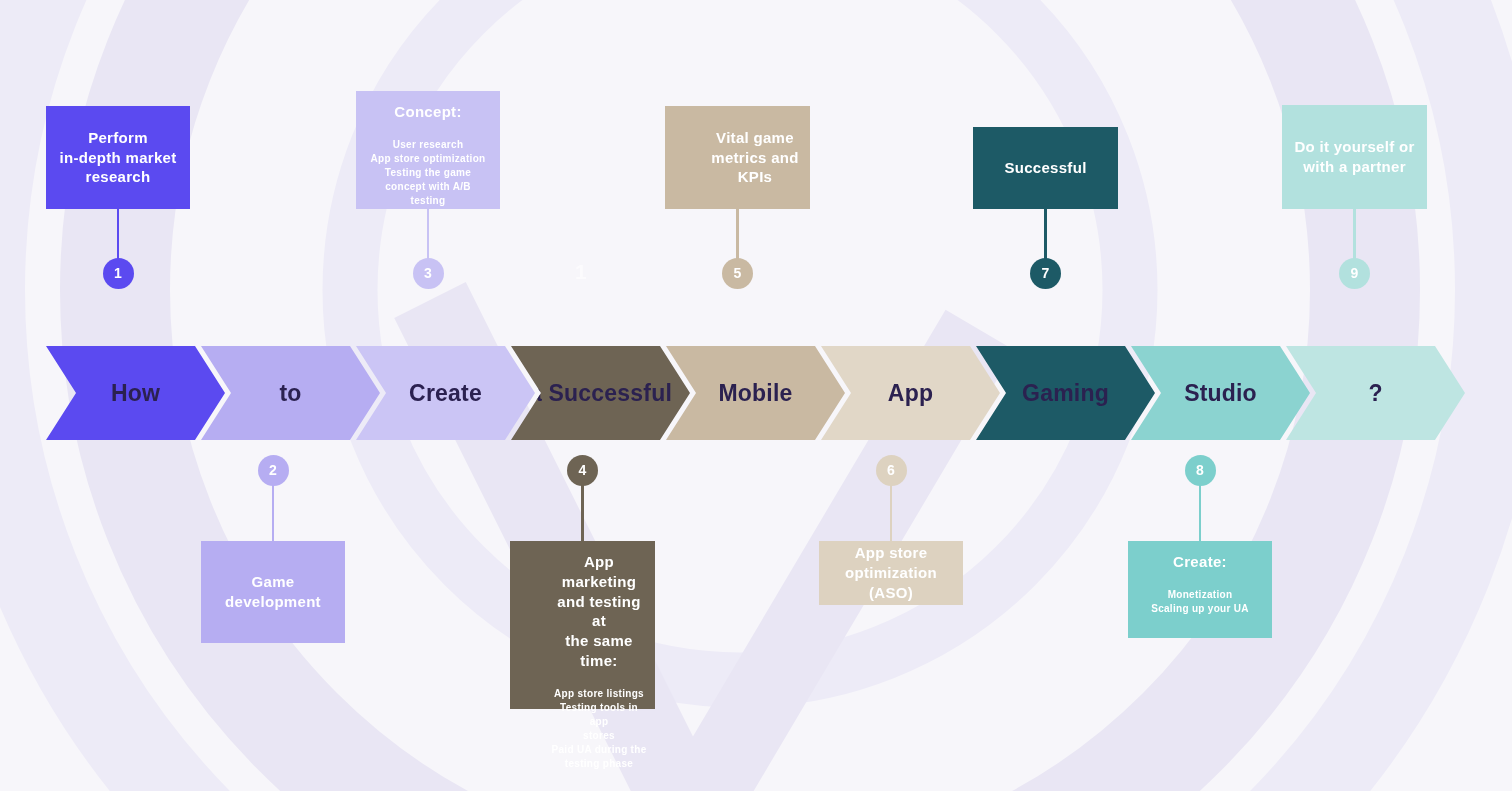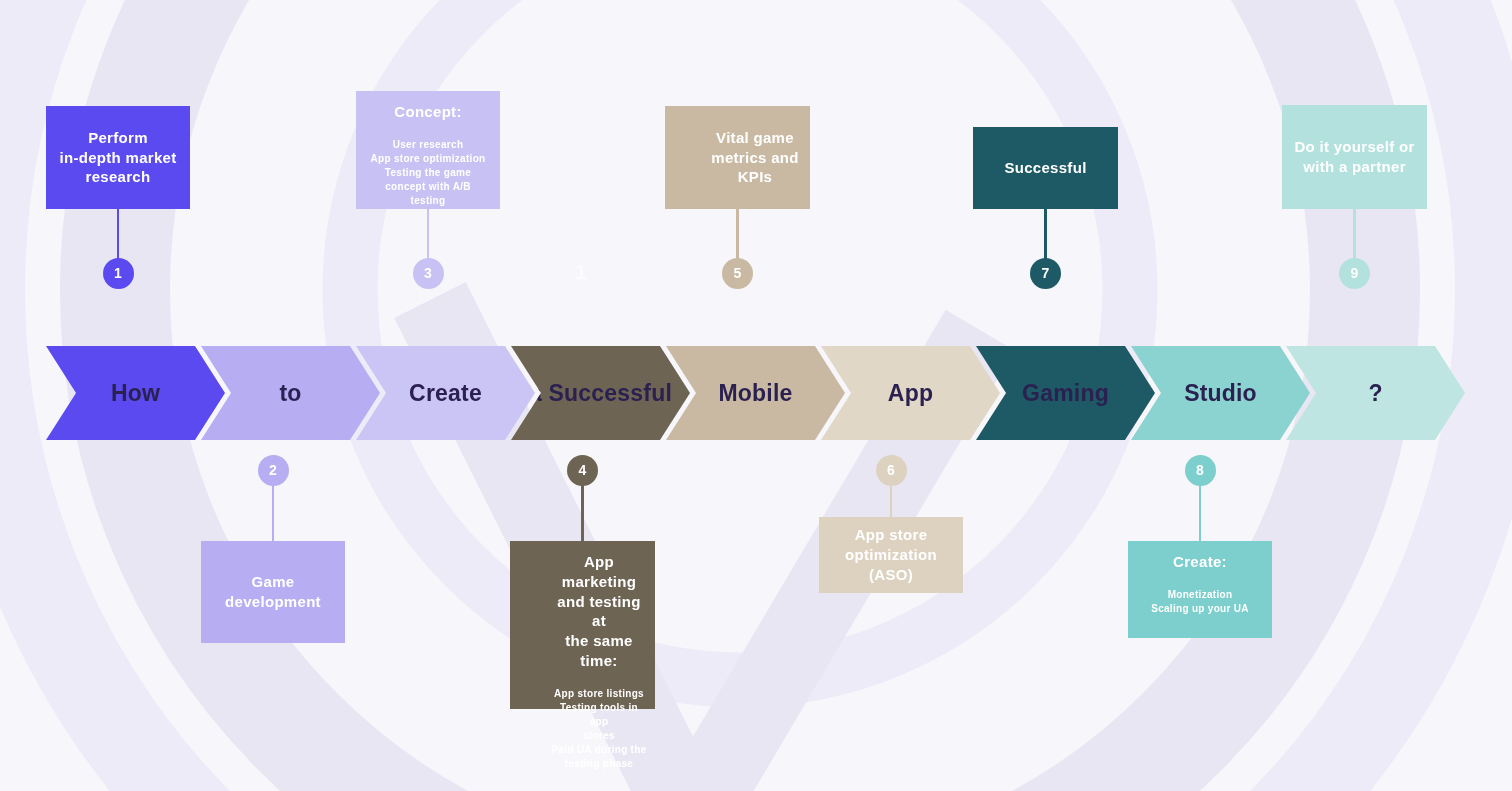"App store" div.box { height: 76px -> 64px; top: 517px -> 541px }
